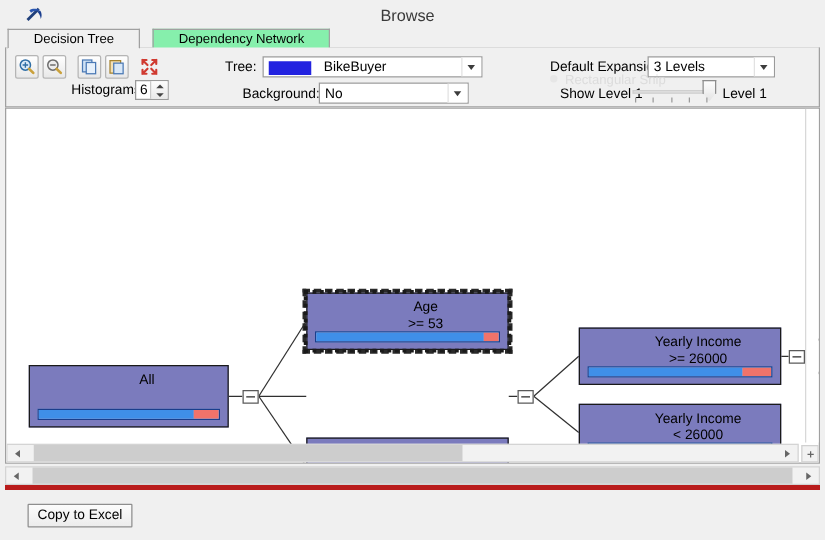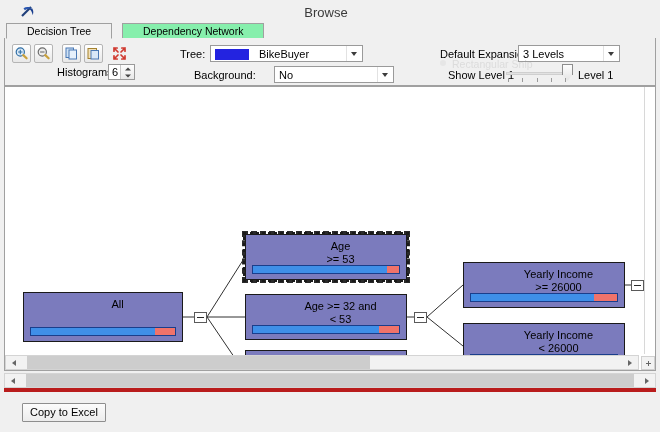"BikeBuyer" div.combo { width: 153px -> 176px }
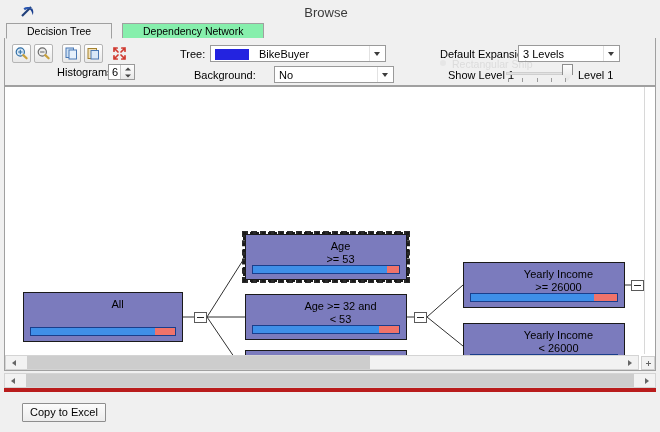"No" div.combo { margin-left: 19px -> none }
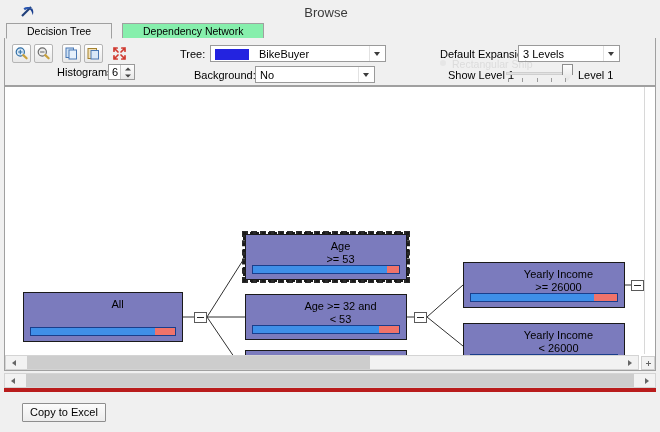"Age >= 32 and" div.node { html: <div> <div> <div>Age &gt;= 32 and</div> <div>&lt; 53</div> </div> <div> <span></span> <span></span> </div> </div> -> none }
